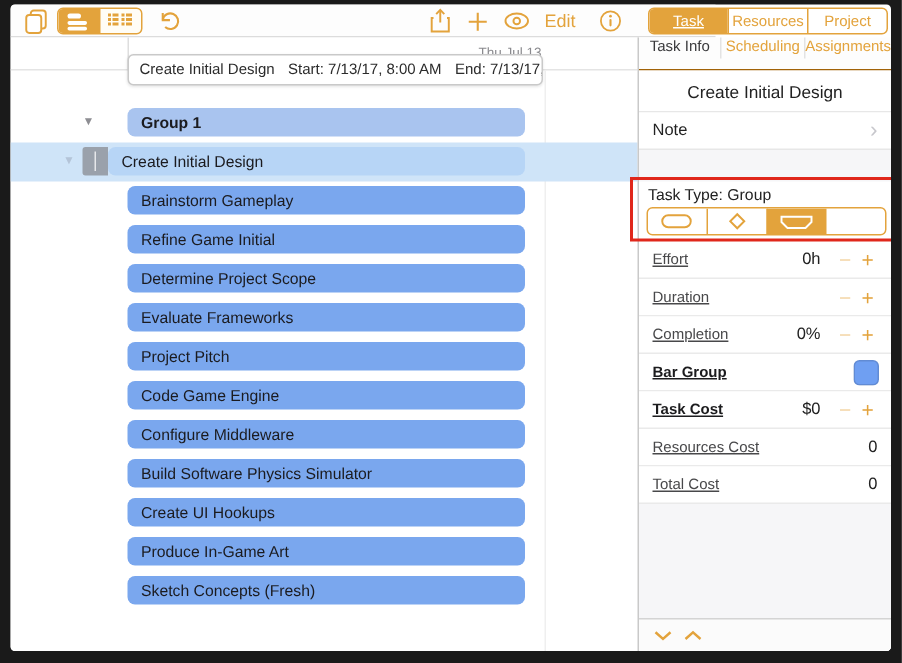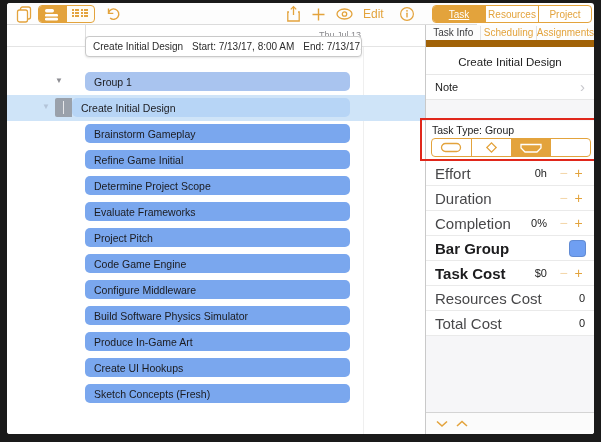"Task Info" .insp-tabs { align-items: flex-end -> flex-start; border-bottom: 7px solid #a16207 -> 1px solid #a16207 }
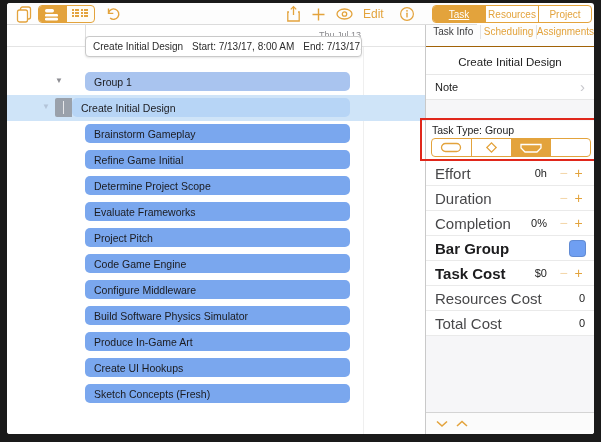"Group 1" .trow.group .tbar { font-weight: none -> bold }
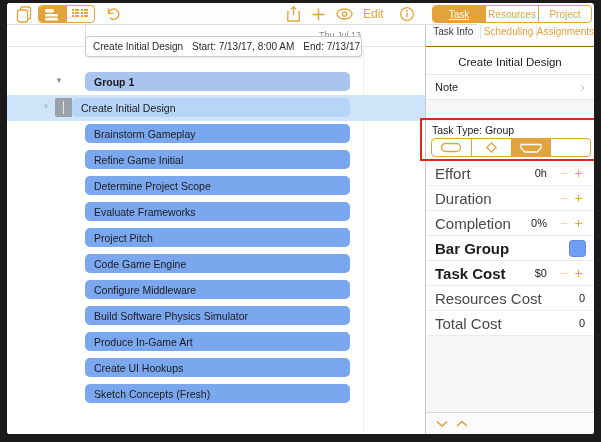"Effort" .flabel { font-size: 15px -> 10px; text-decoration: none -> underline }
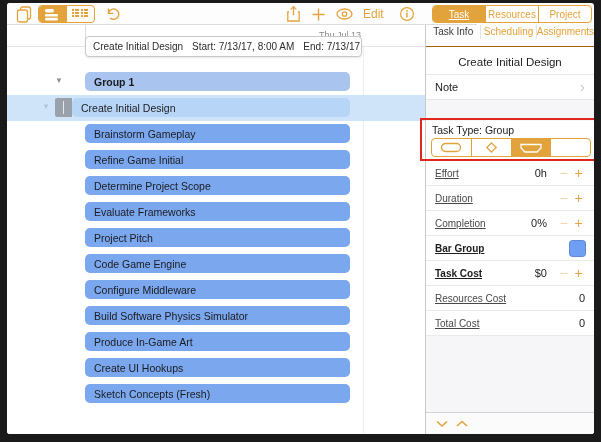"Produce In-Game Art" div.trow { order: before "Create UI Hookups" -> after "Create UI Hookups" }
